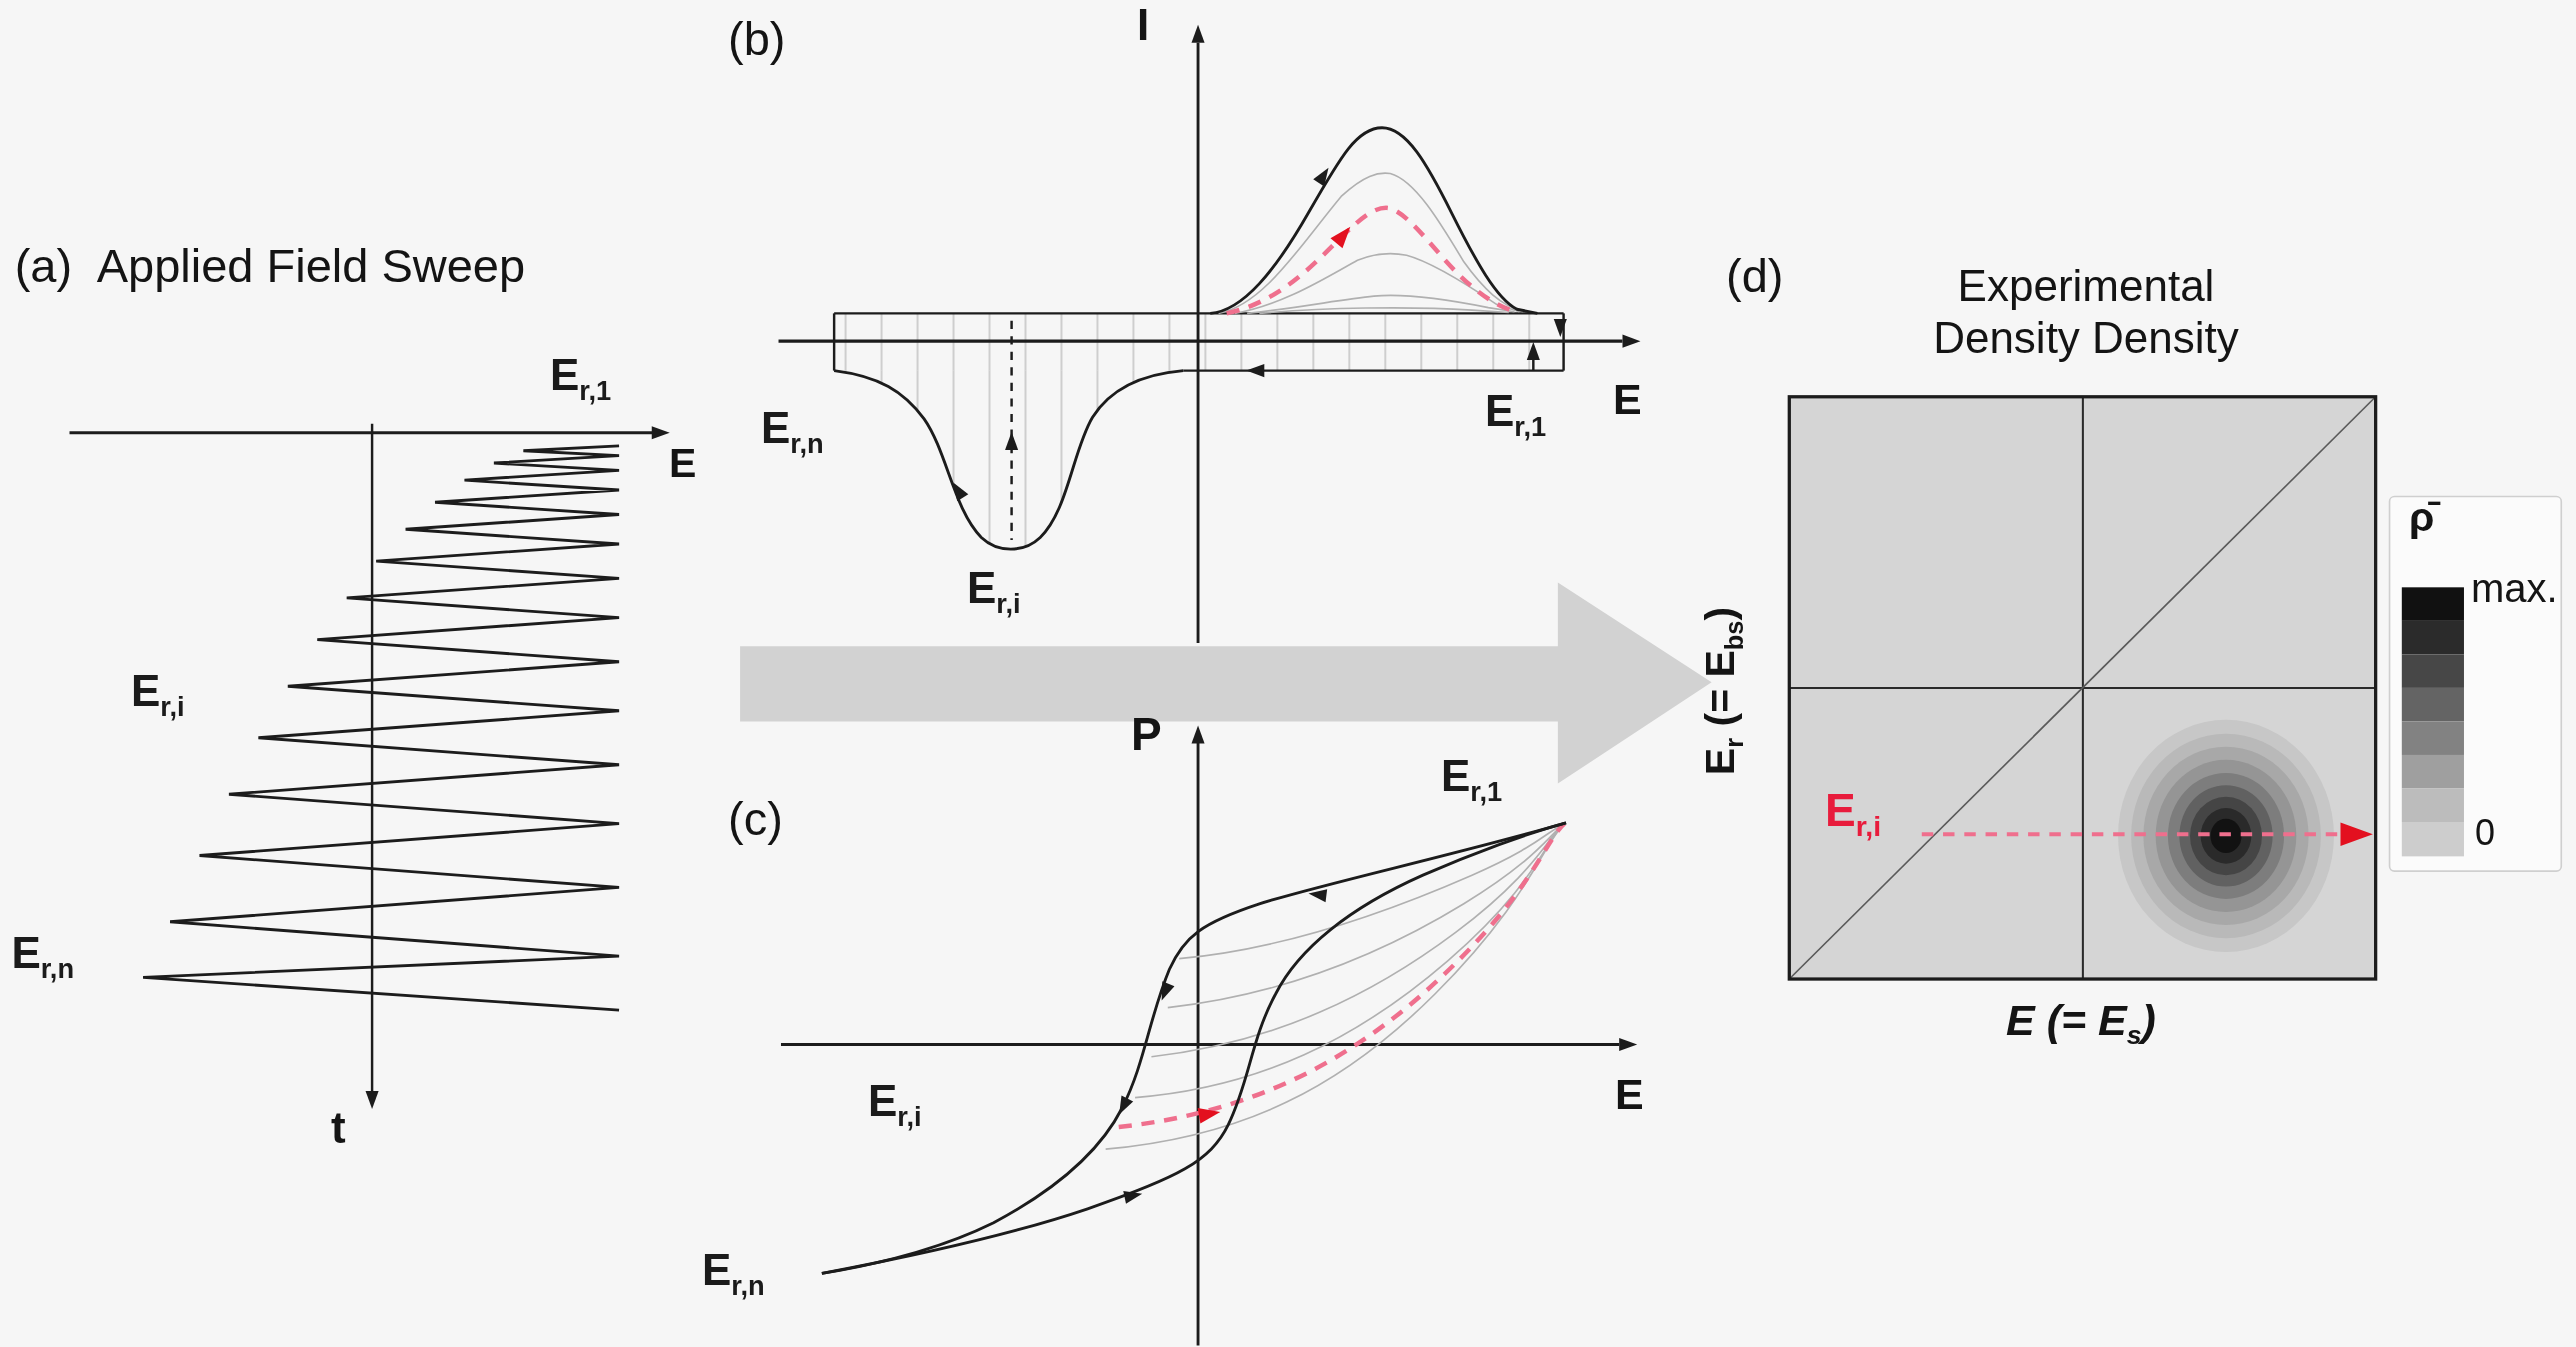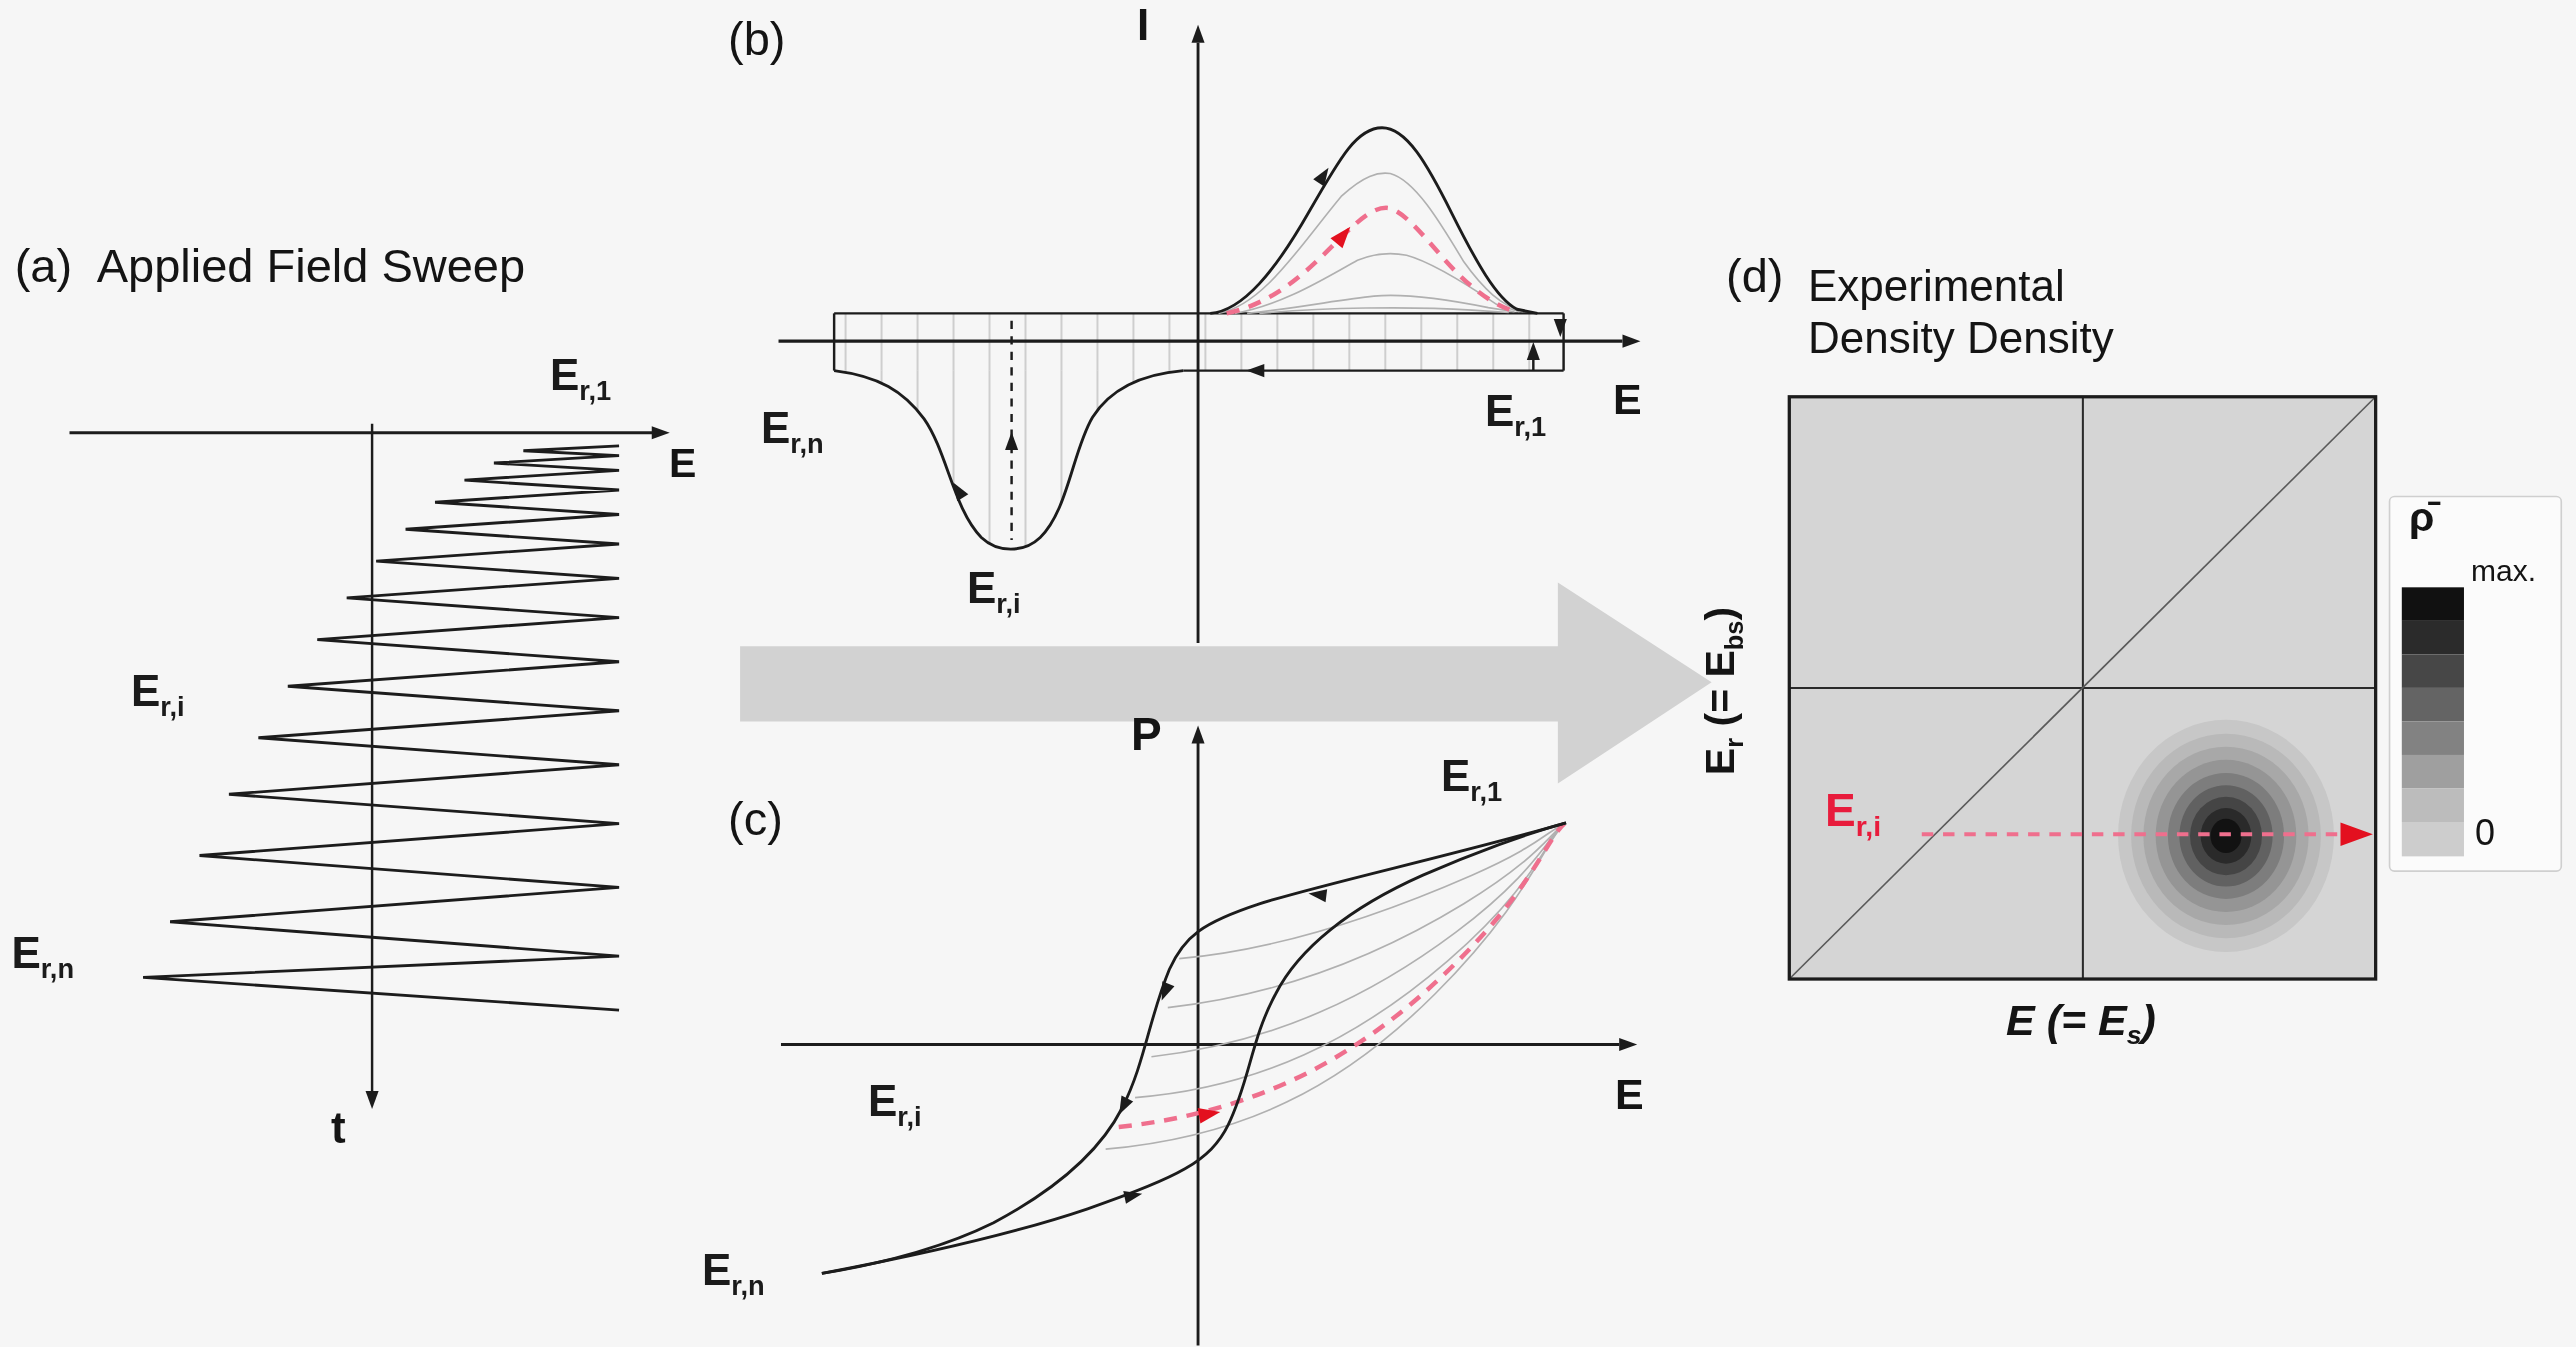"Experimental" .title-d { text-align: none -> center }
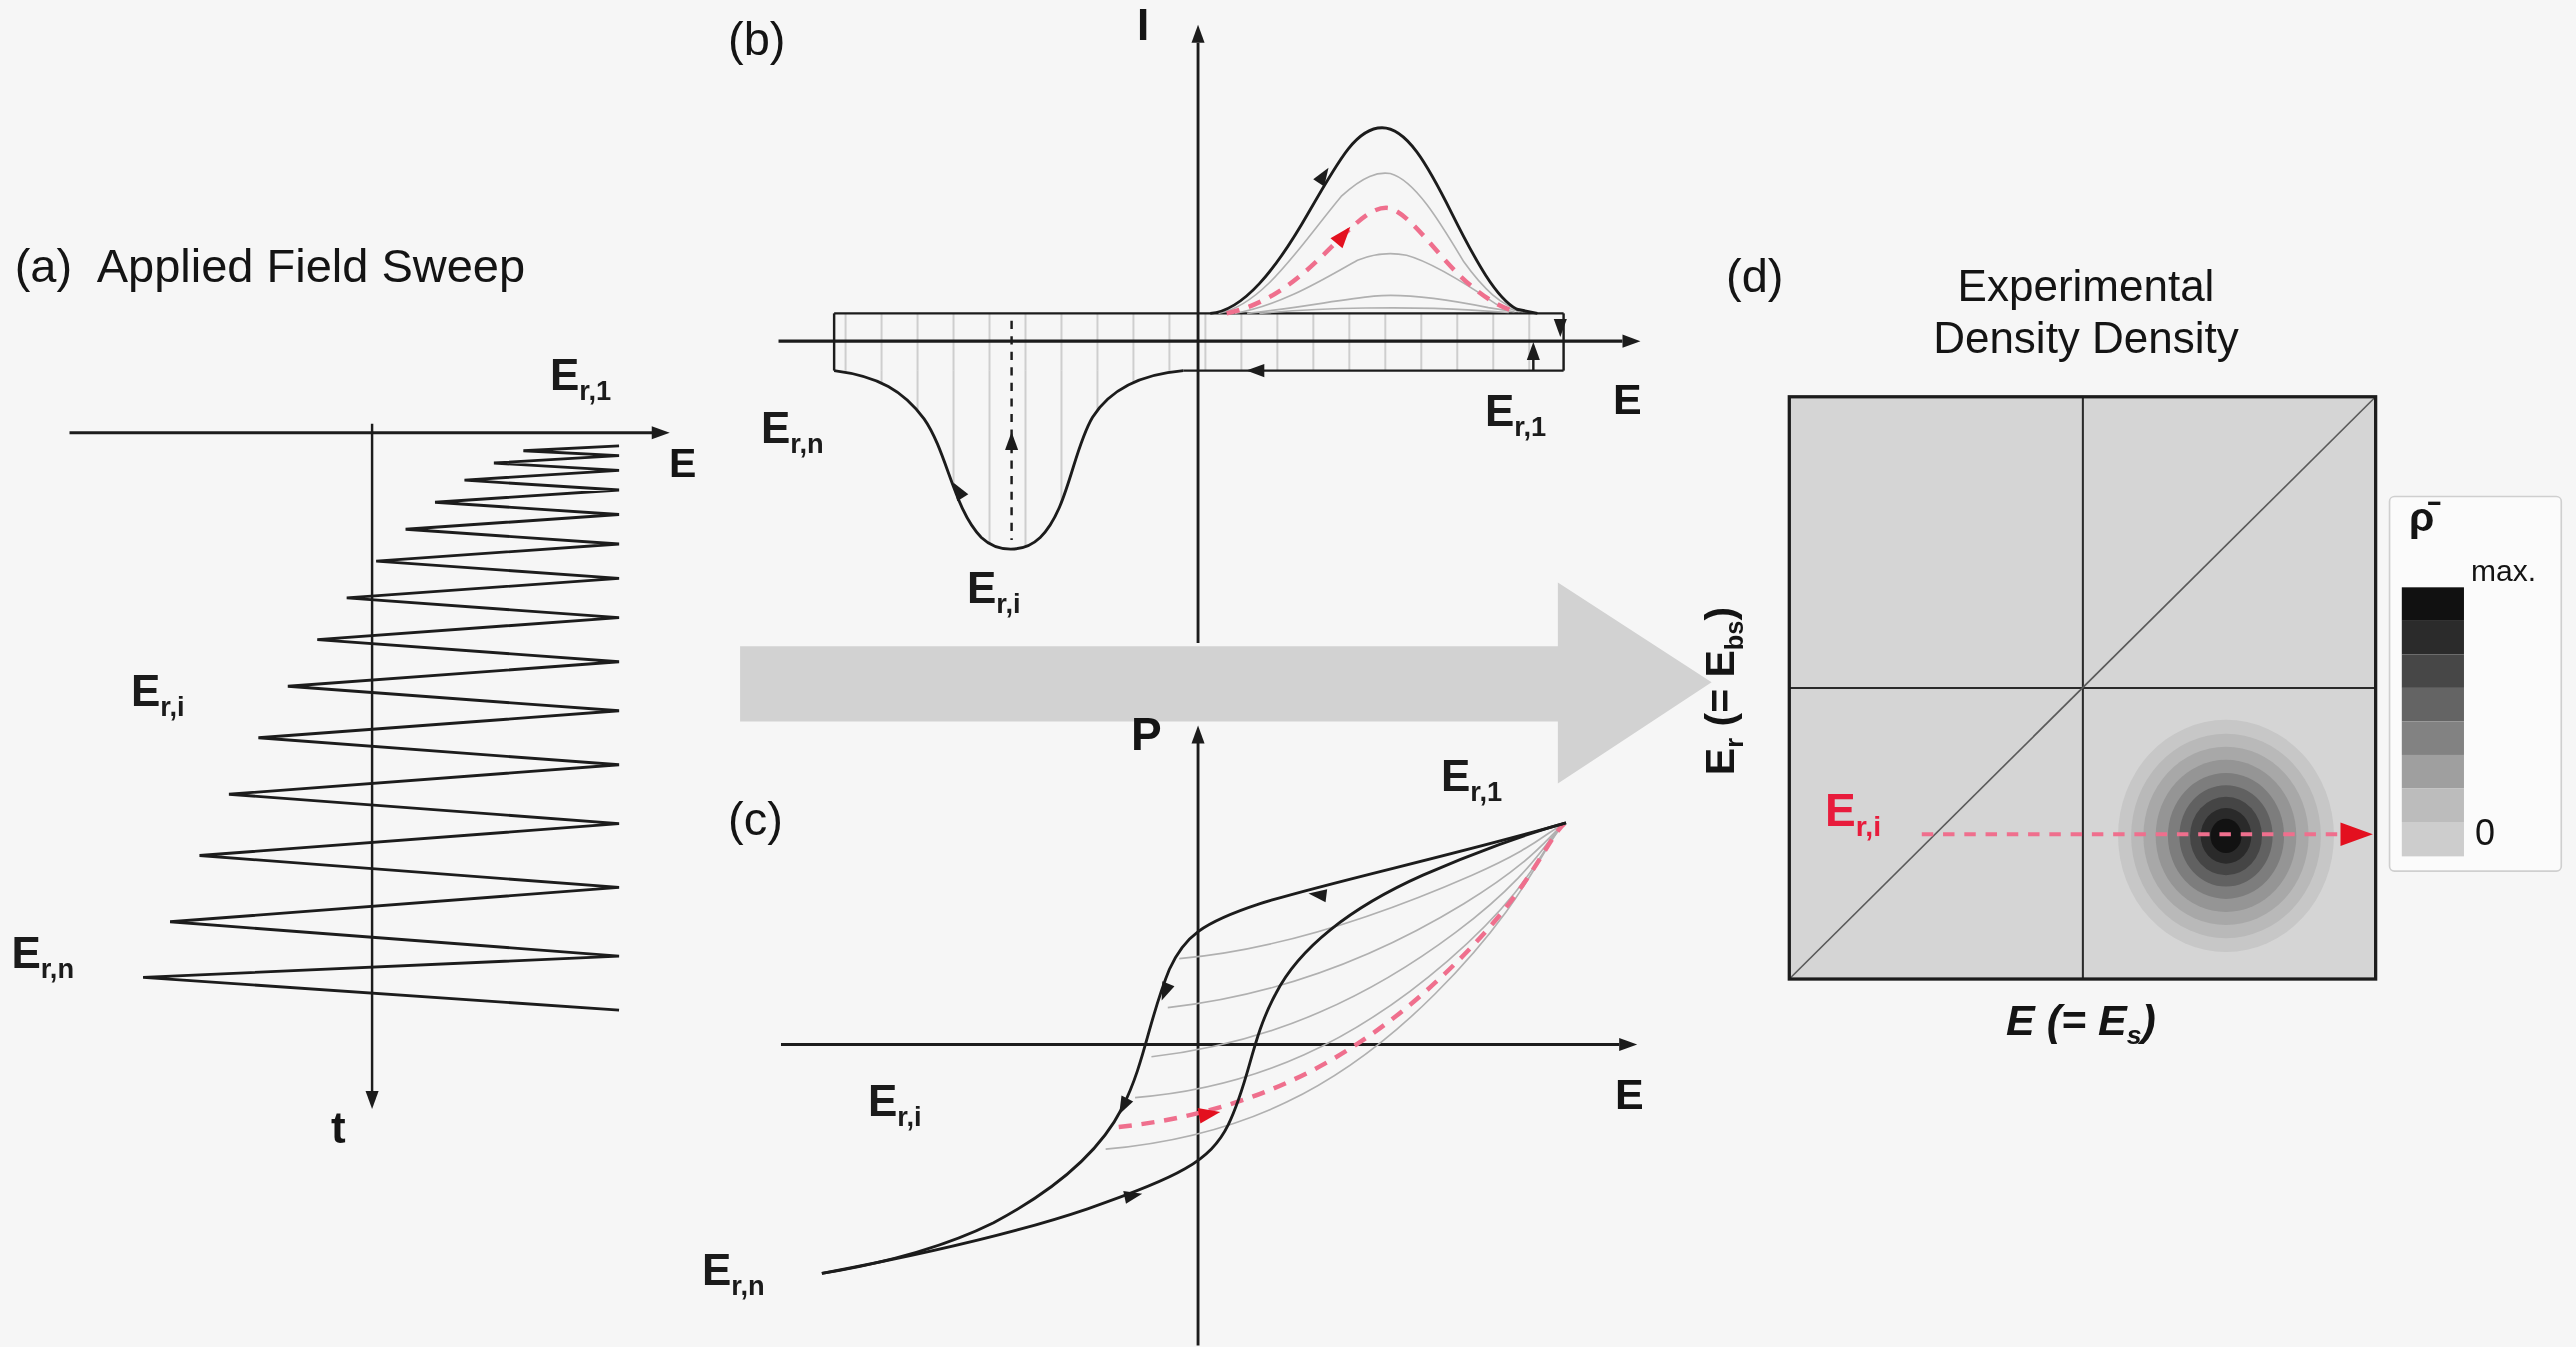"max." div.lab { font-size: 30px -> 40px; top: 556px -> 568px }
